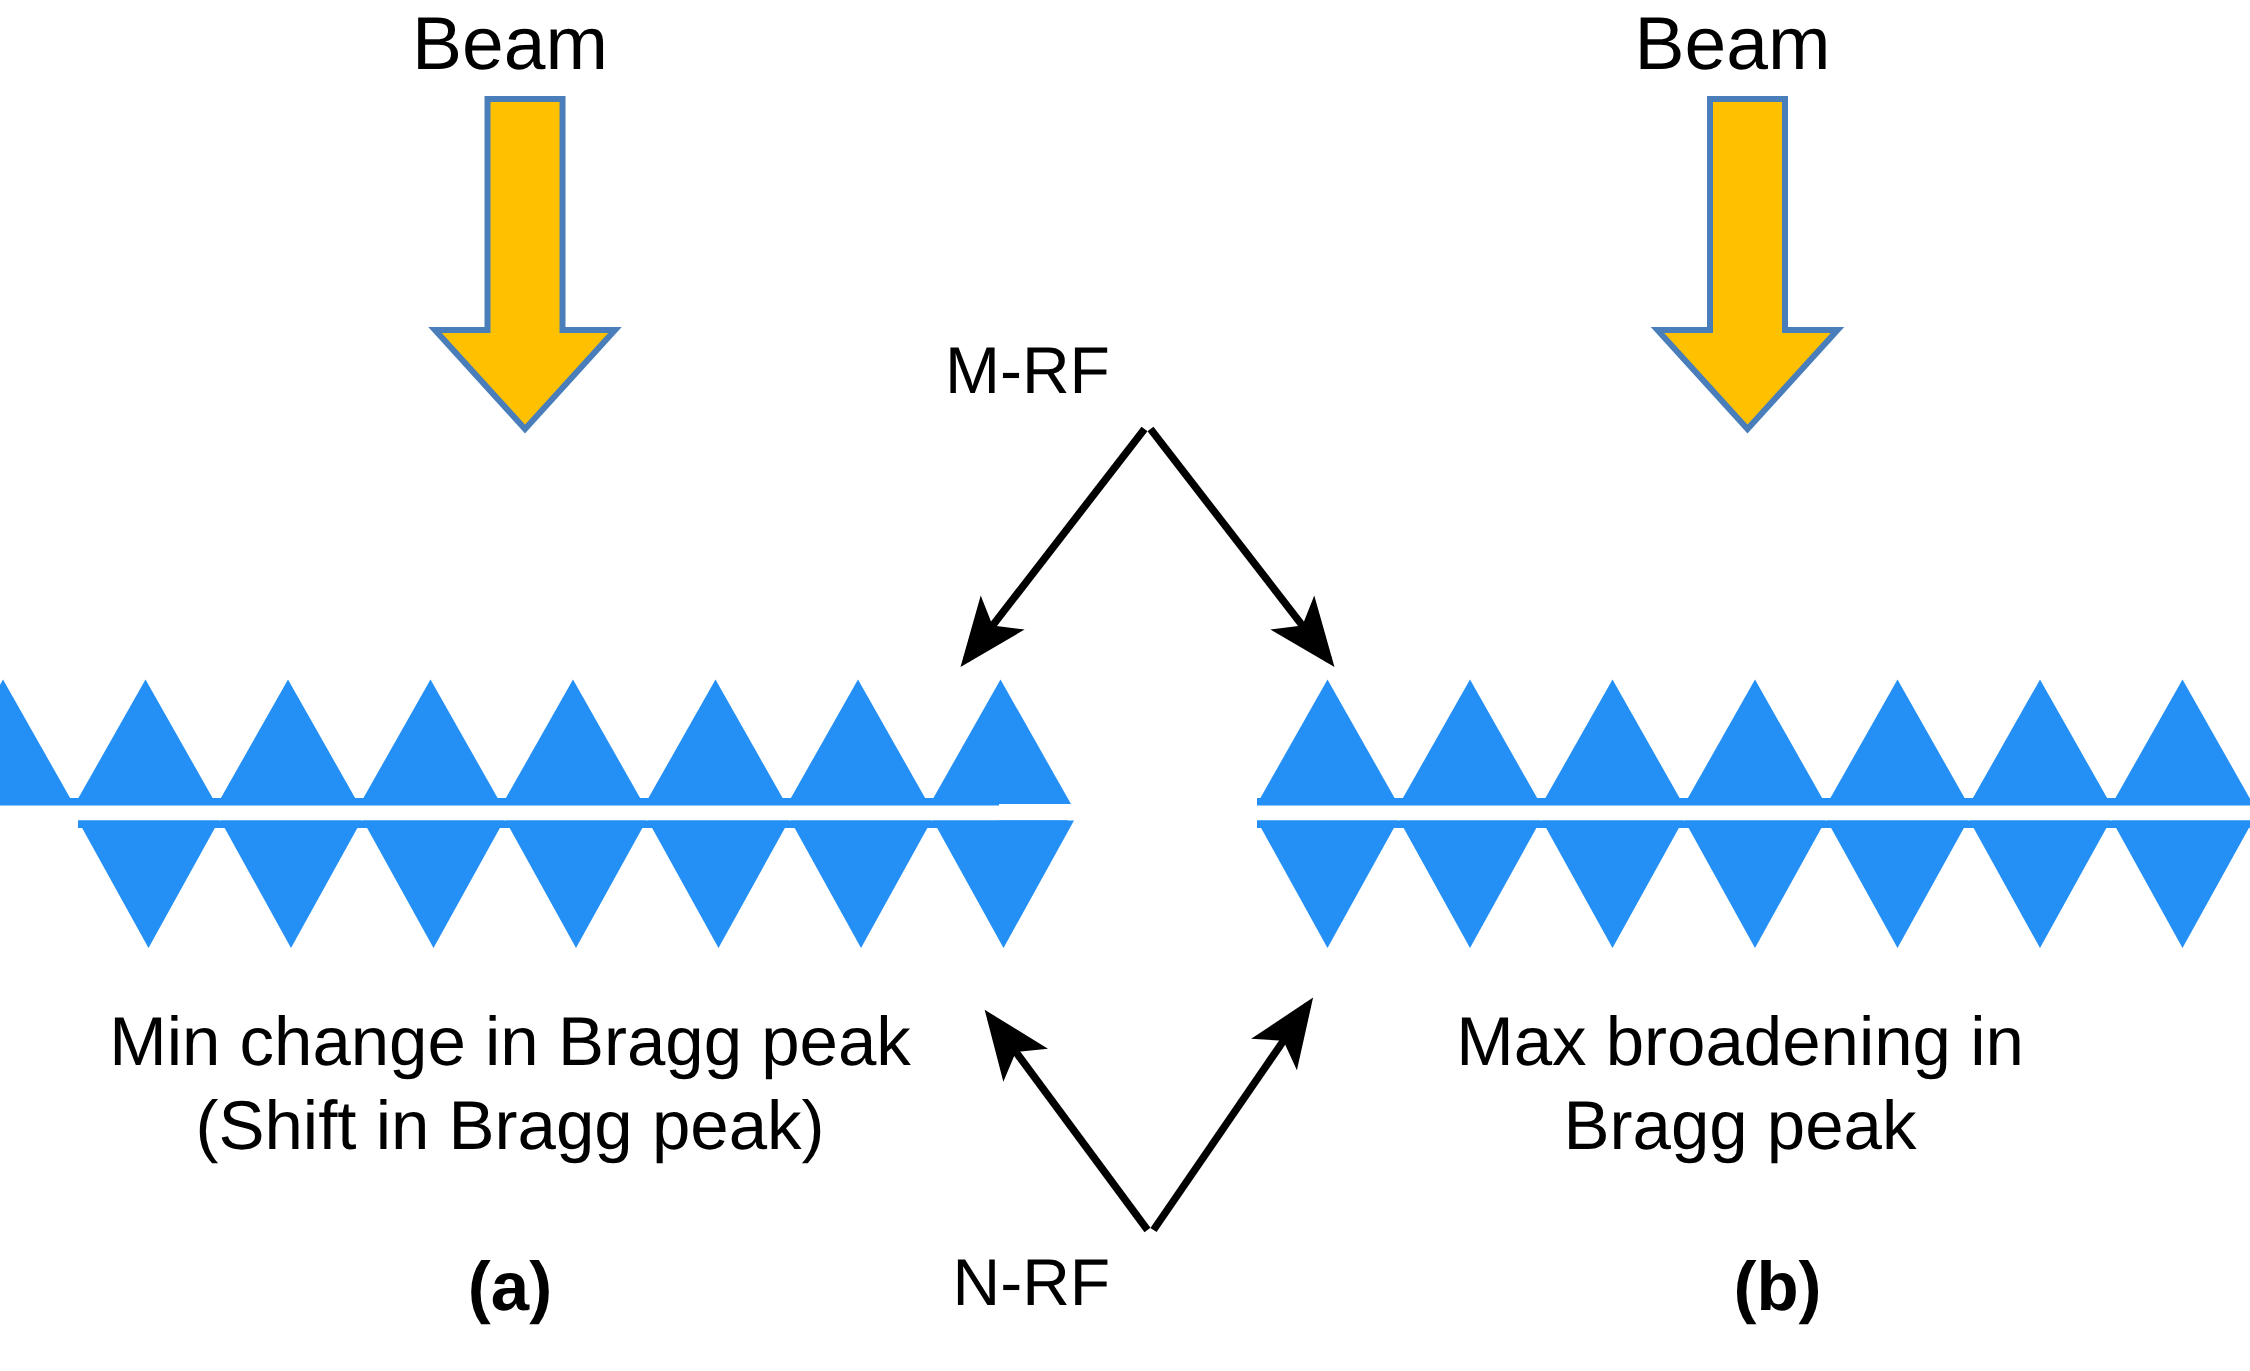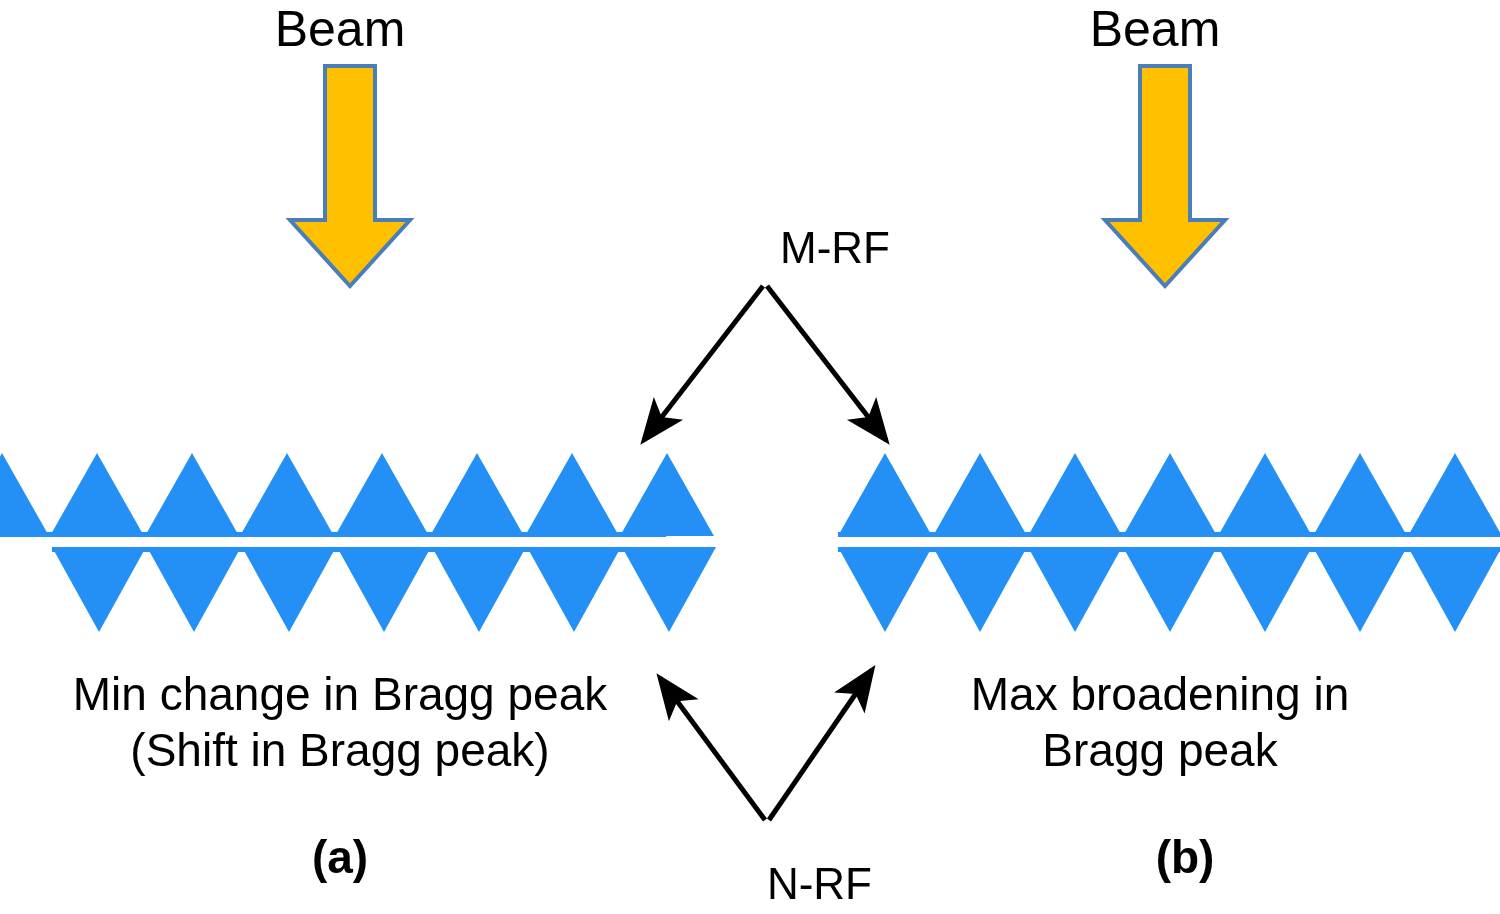"M-RF" .rf-label { text-align: right -> left }
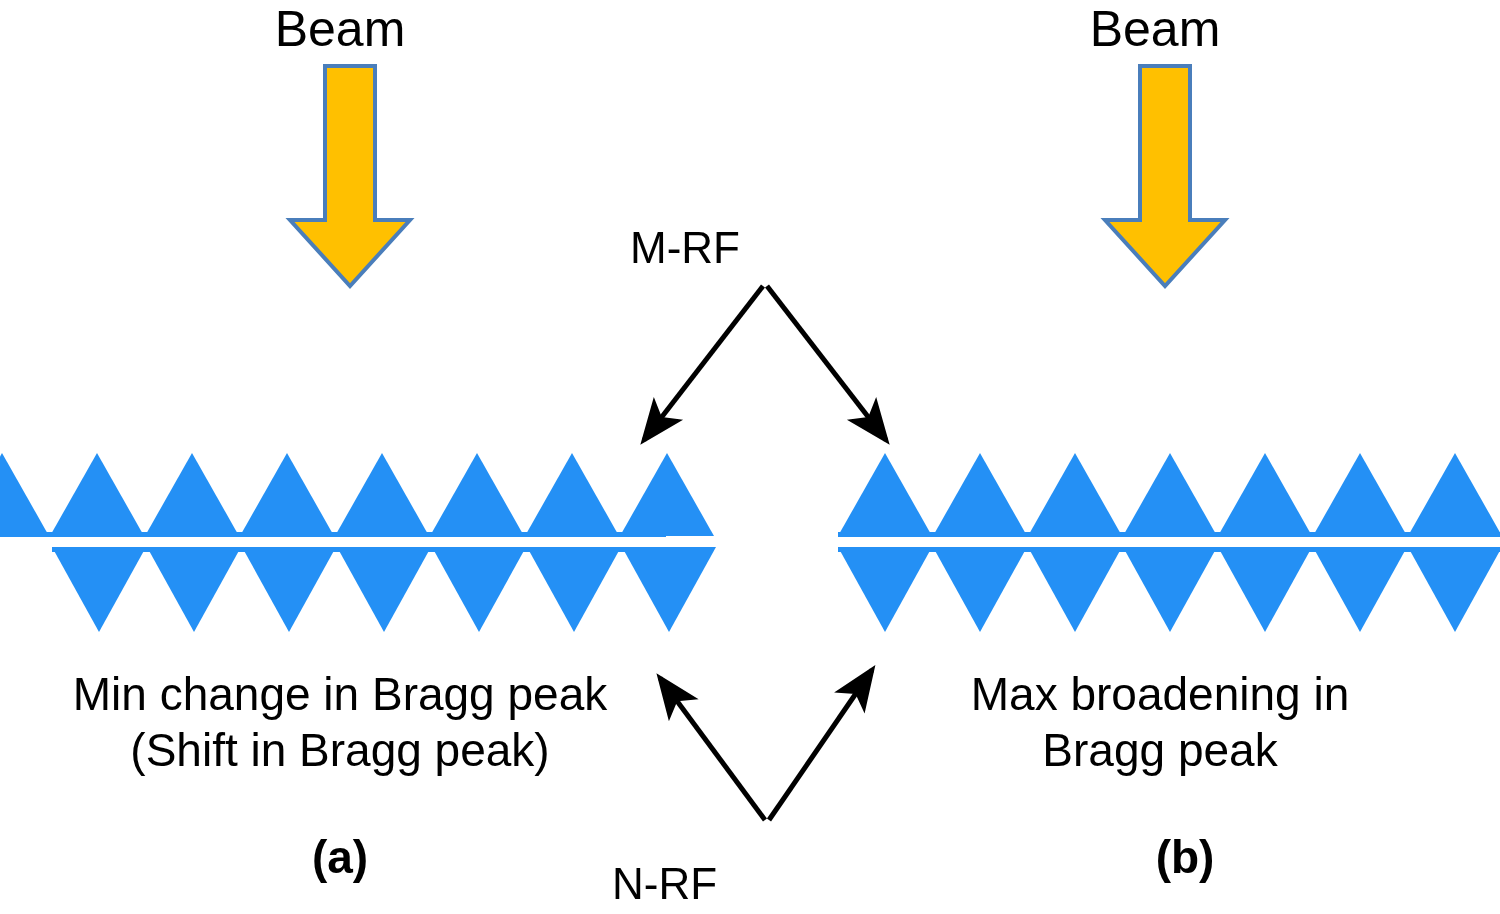"N-RF" div.txt { left: 612px -> 635px; margin-top: 28px -> none }
